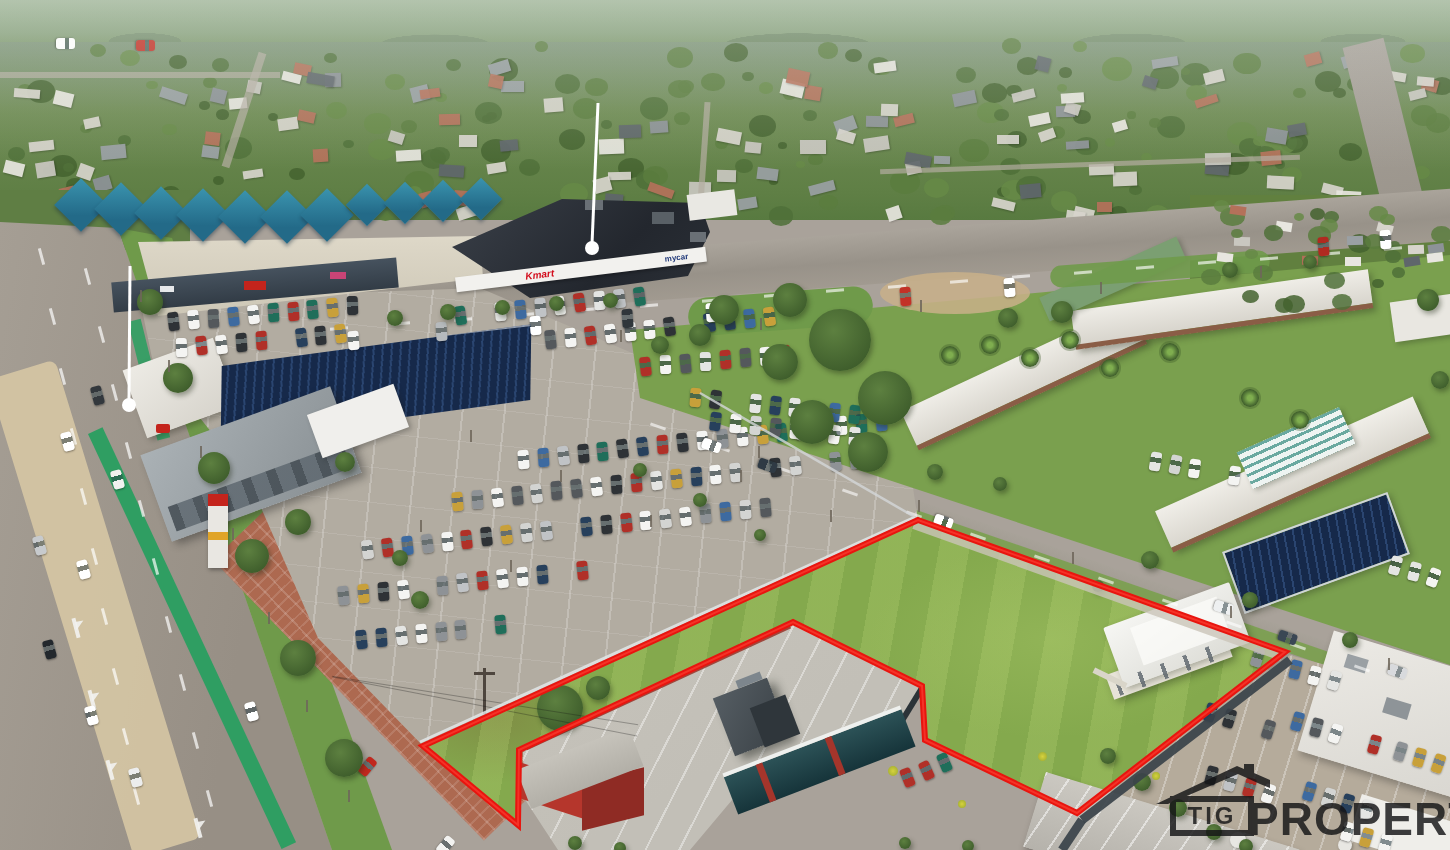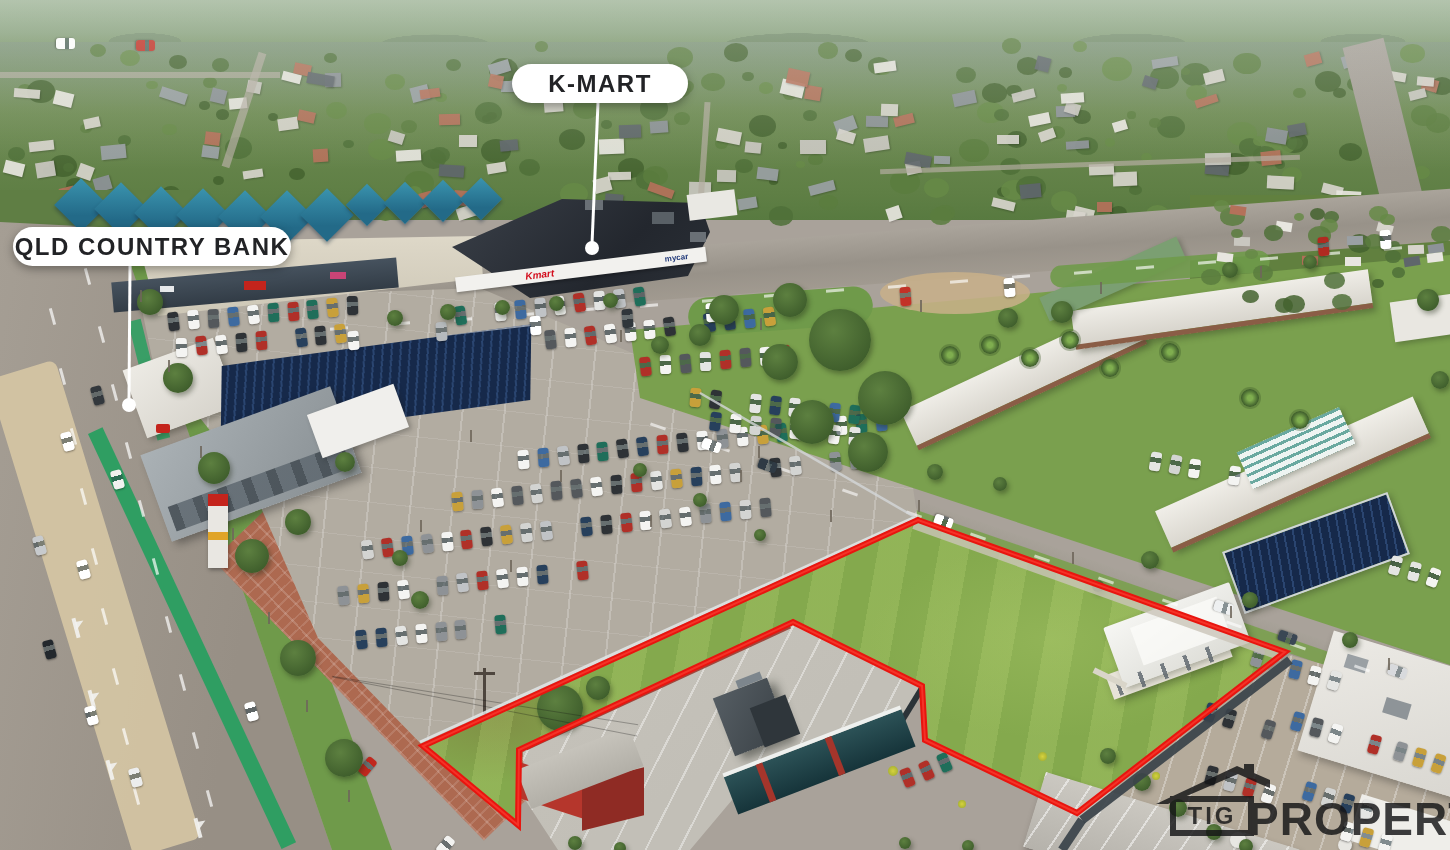"K-MART" div.callout { html: <div>K-MART</div> -> none }
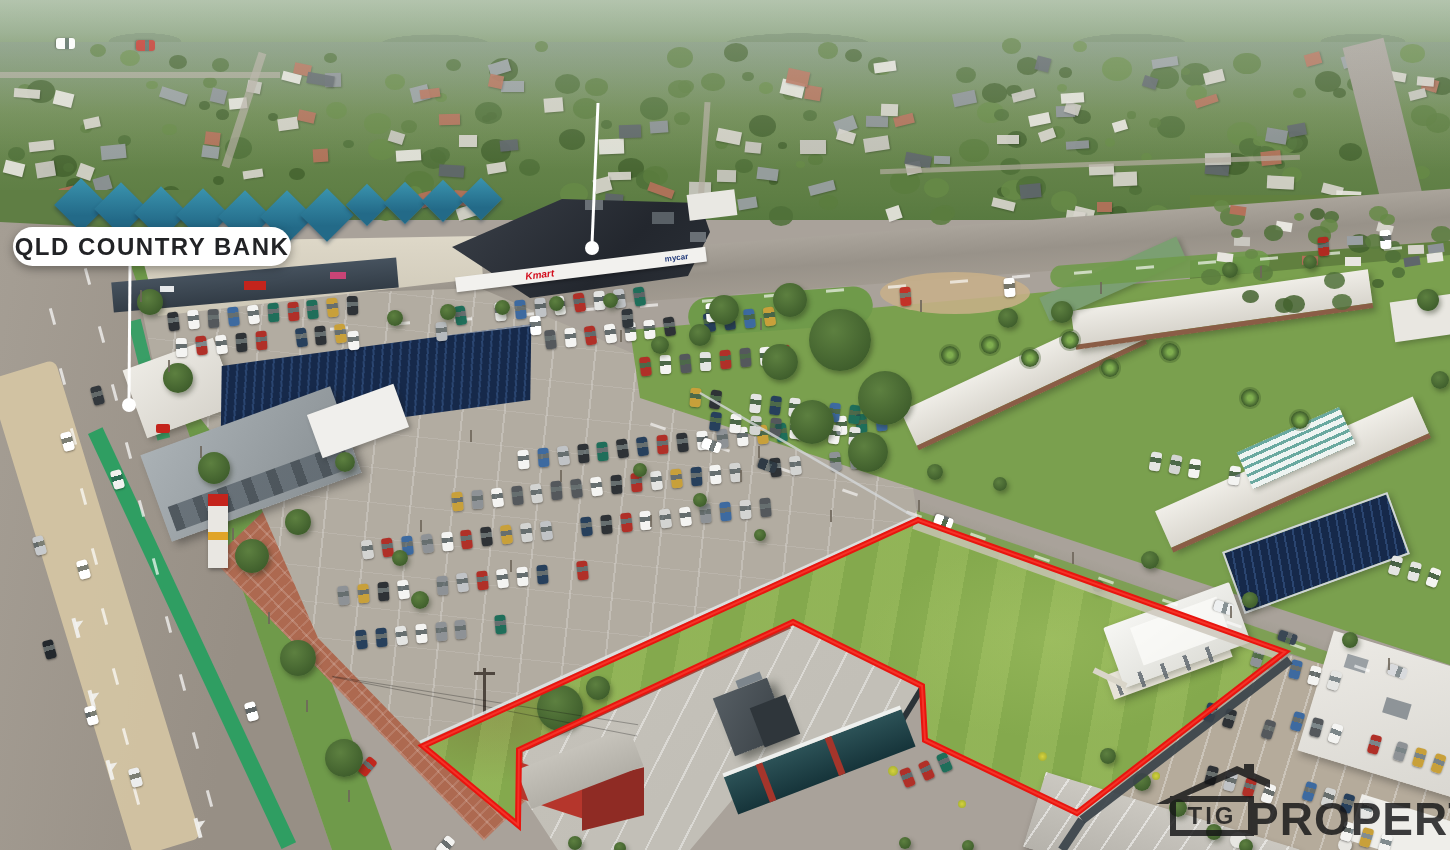"QLD COUNTRY BANK" div.callout { html: <div>QLD COUNTRY BANK</div> -> none }
